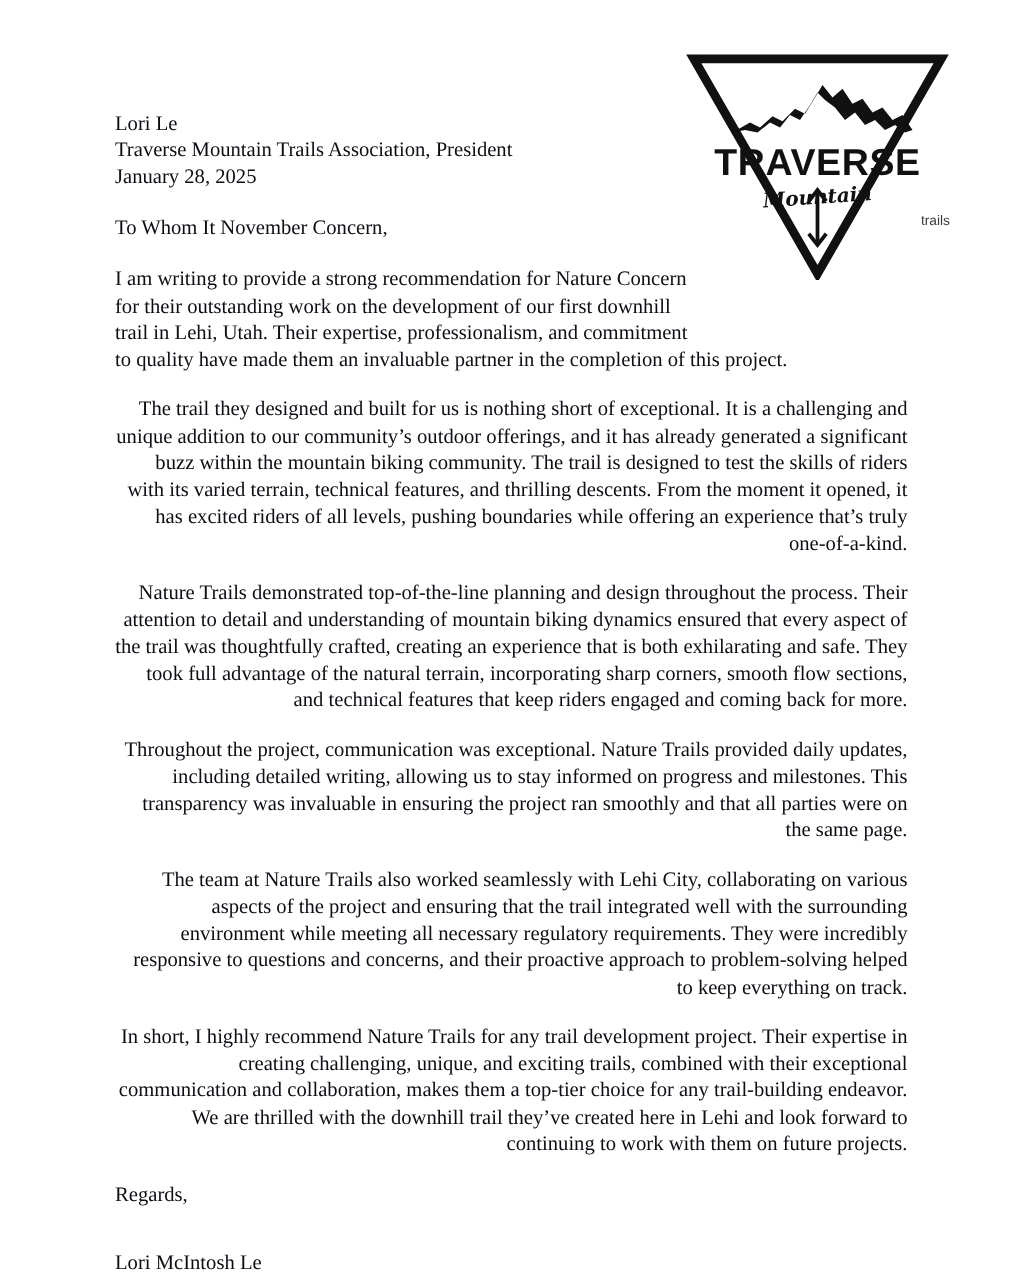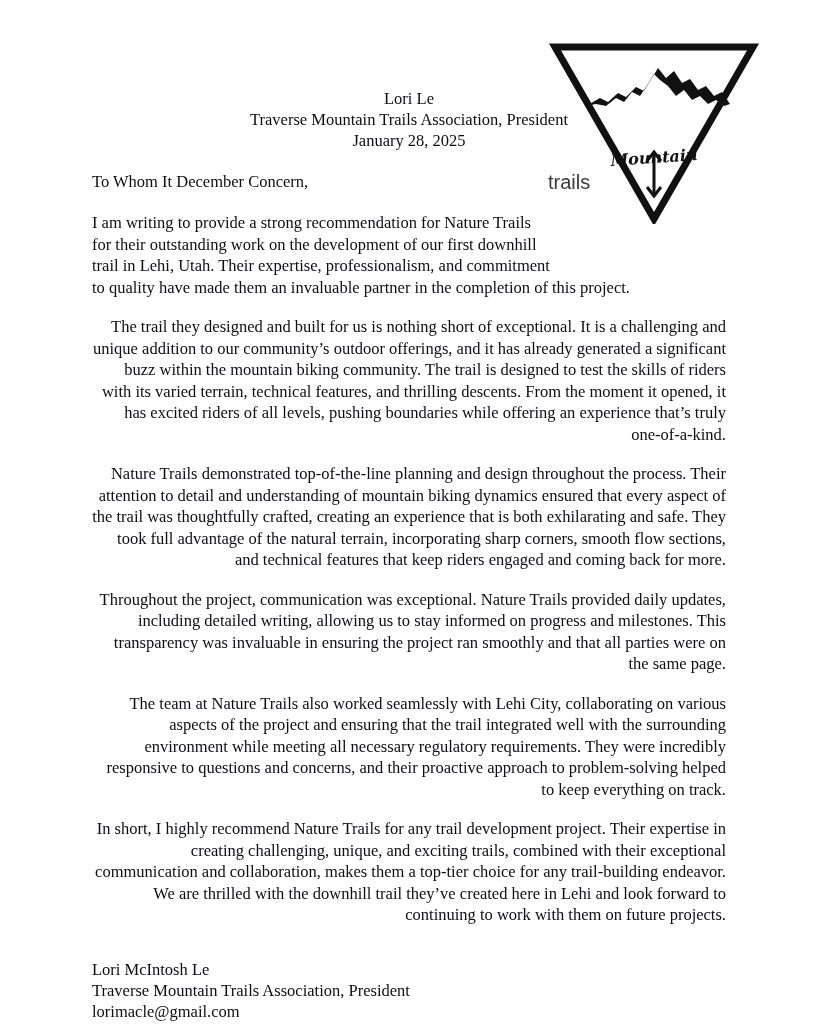"Lori Le" .addr-block { text-align: center -> none }
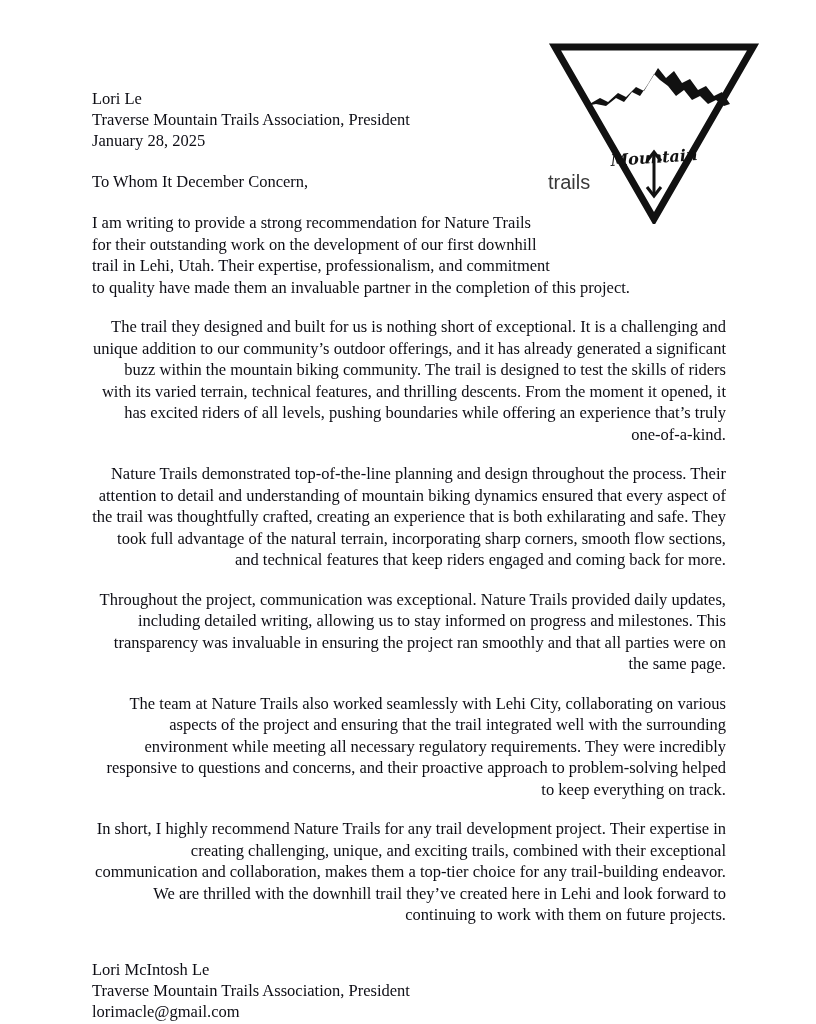"TRAVERSE" div.logo-wordmark { html: none -> <div>TRAVERSE</div> }
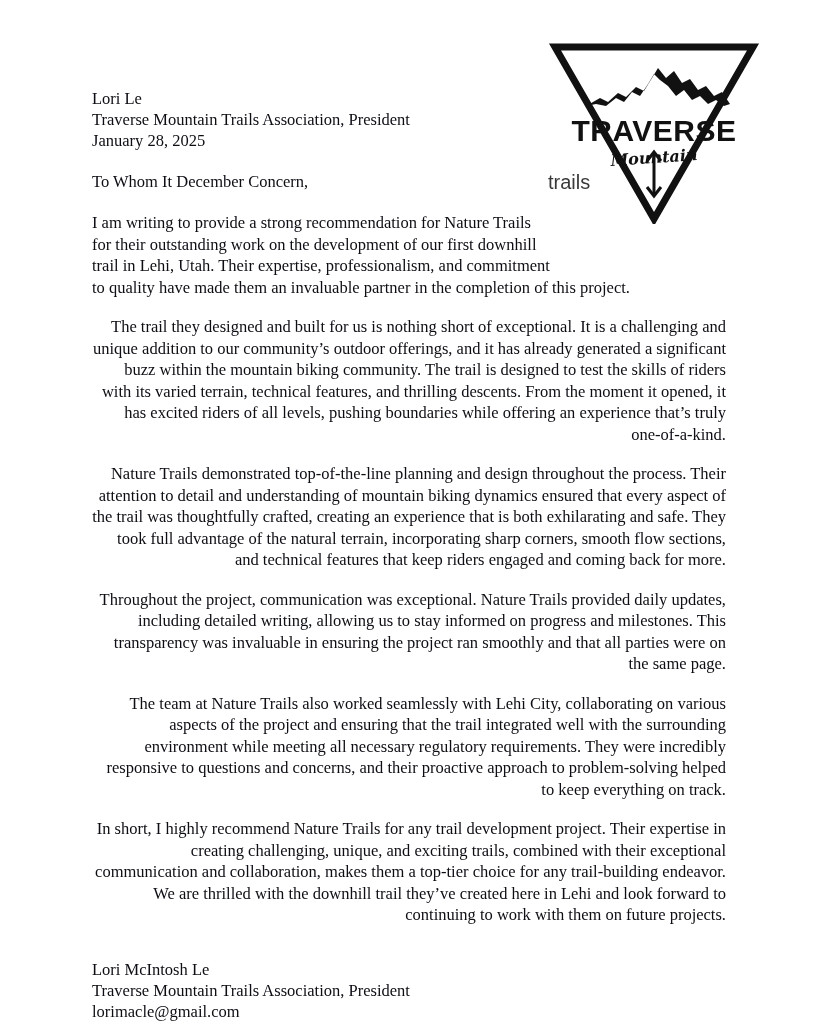"To Whom It December Concern," div.salutation { text: December -> November }
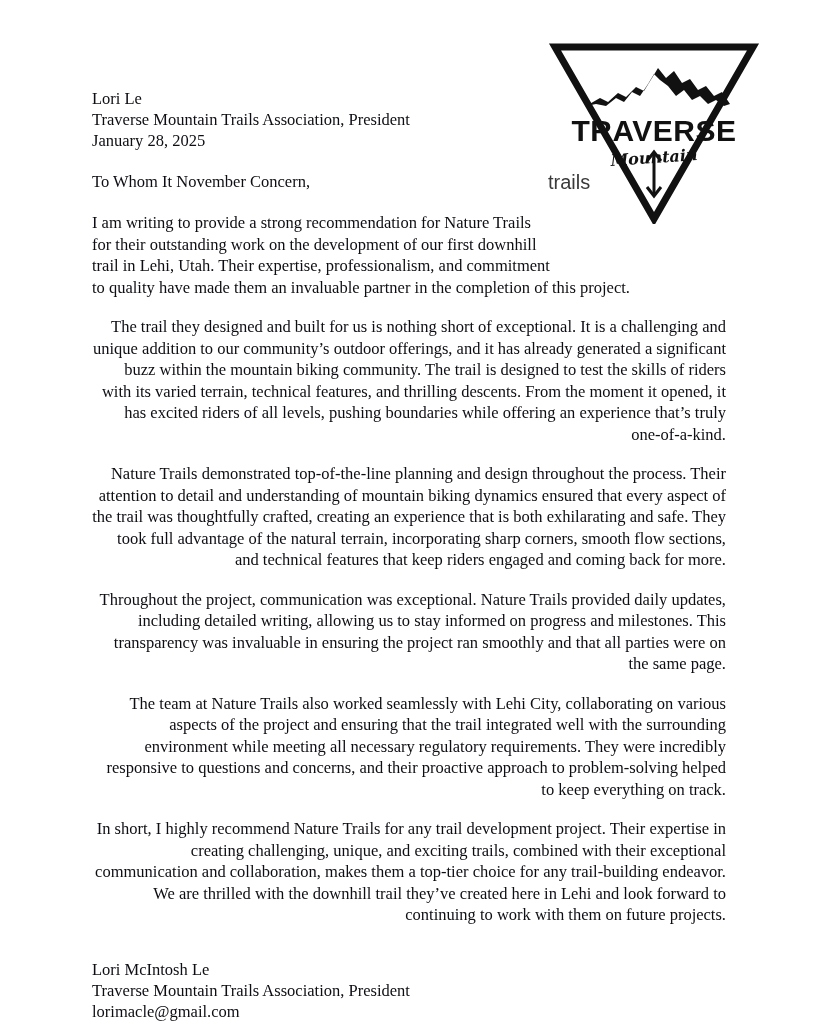"trails" .logo-sub { font-size: 20px -> 11px; text-align: left -> right }
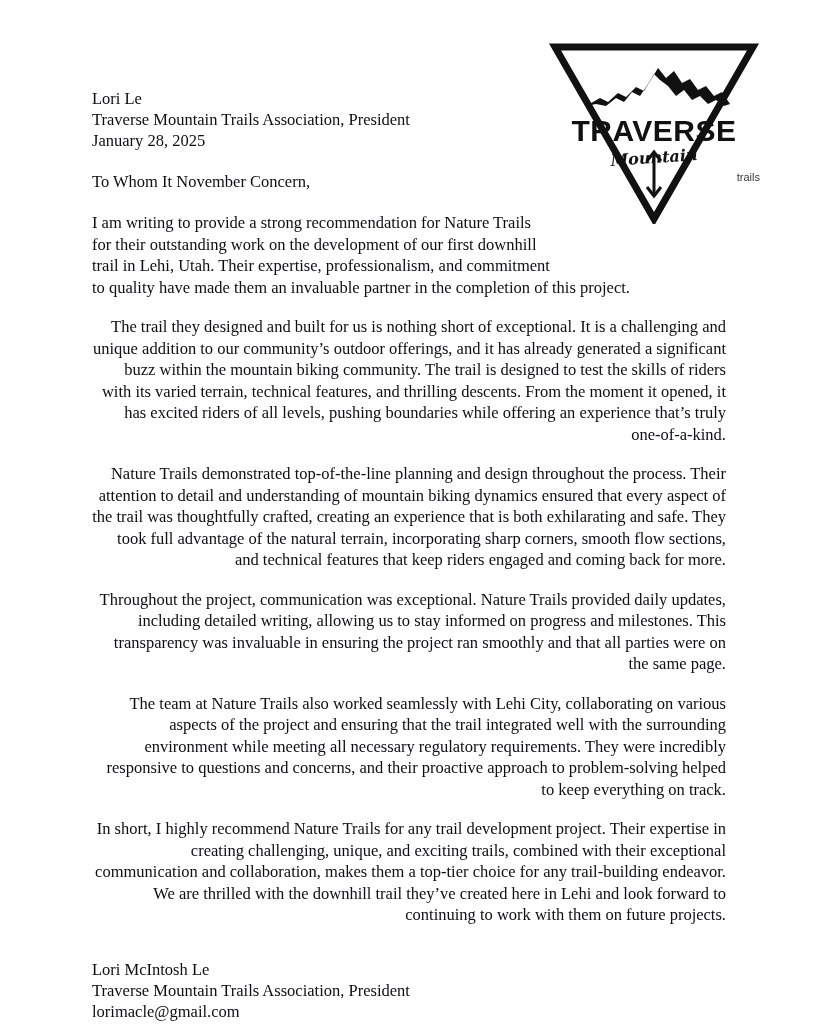"I am writing to provide" div.para-intro { text: Trails -> Concern }
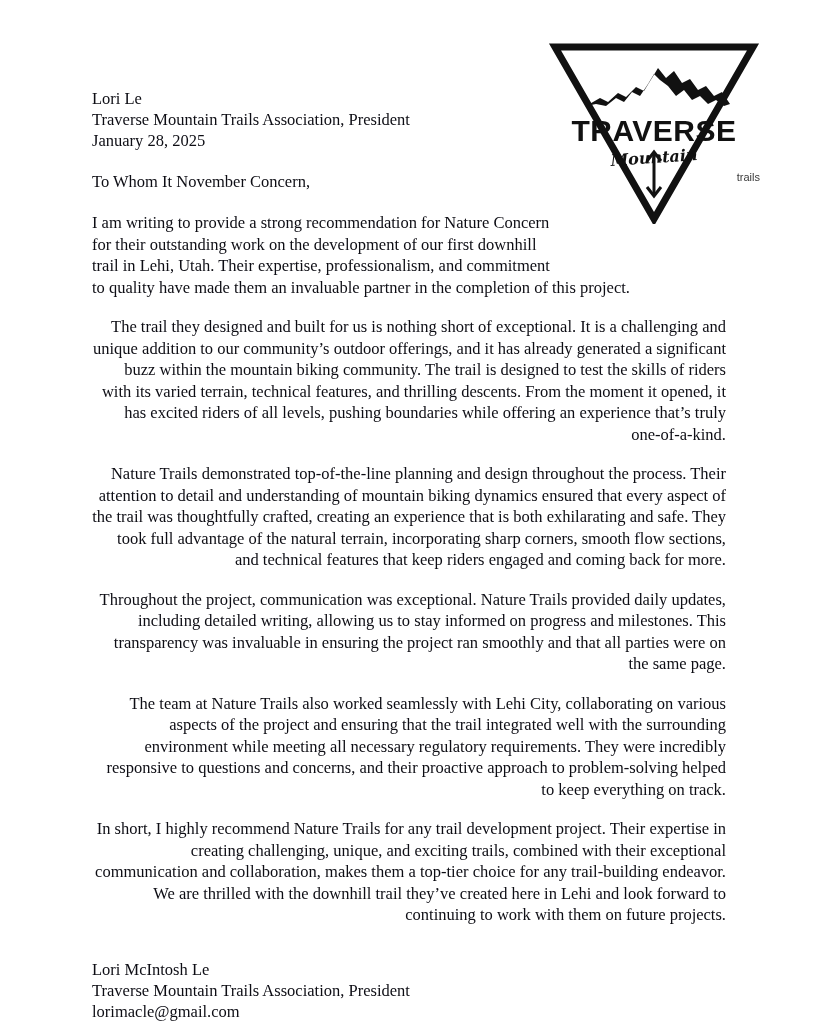"Regards," div.closing { html: none -> <div>Regards,</div> }
